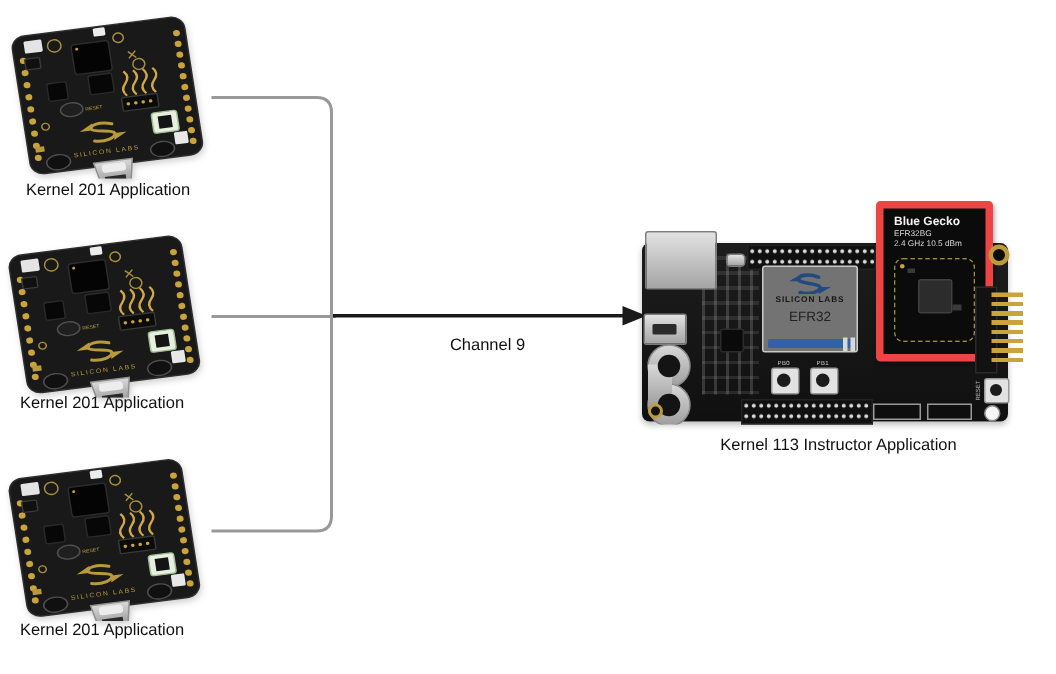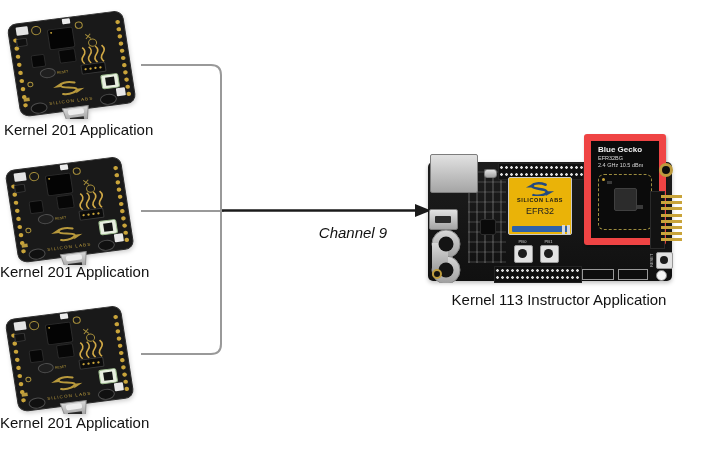"Kernel 201 Application" .caption { font-size: 15px -> 11px }
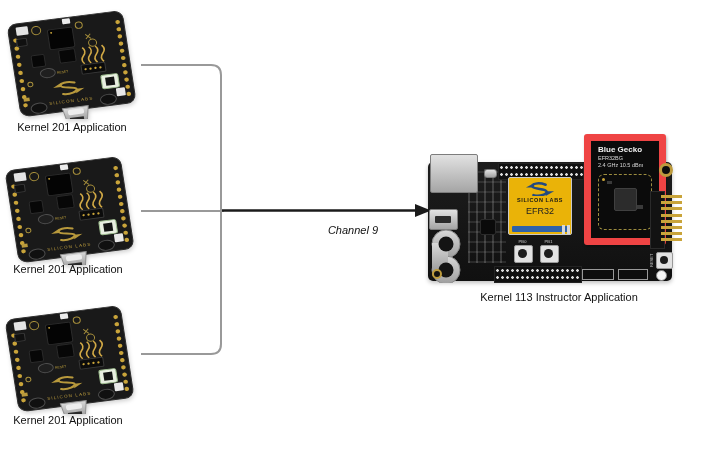"Blue Gecko" div.abs { border: 7px solid #ef4444 -> 5px solid #ef4444 }
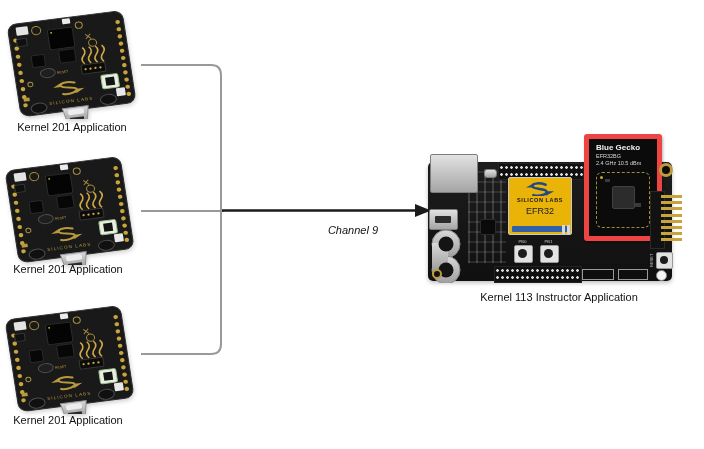"EFR32" div.abs { background: #eab308 -> #737373 }
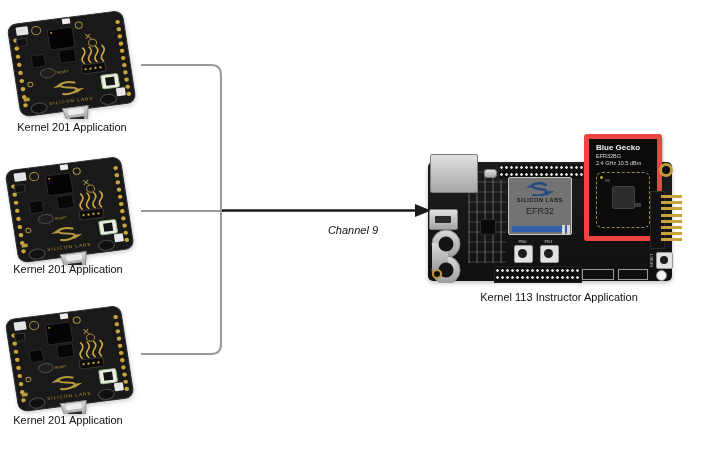"Channel 9" div.abs { font-style: italic -> none; left: 310px -> 282px }
